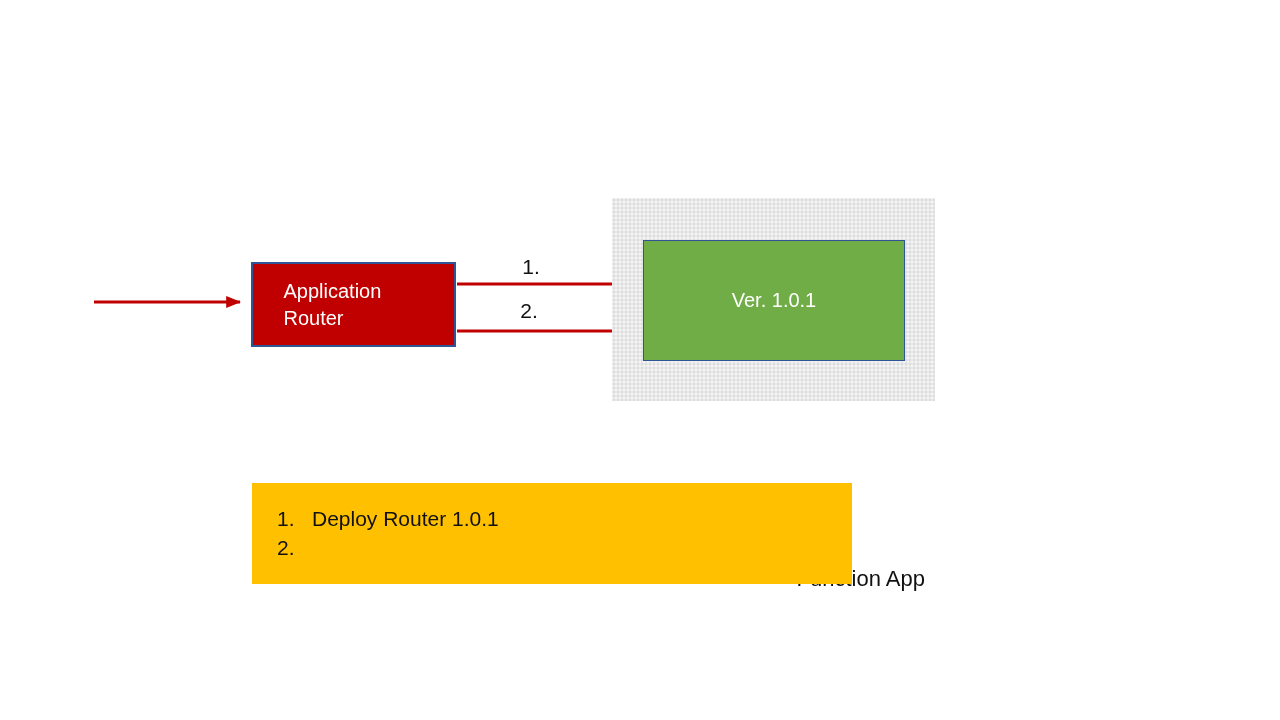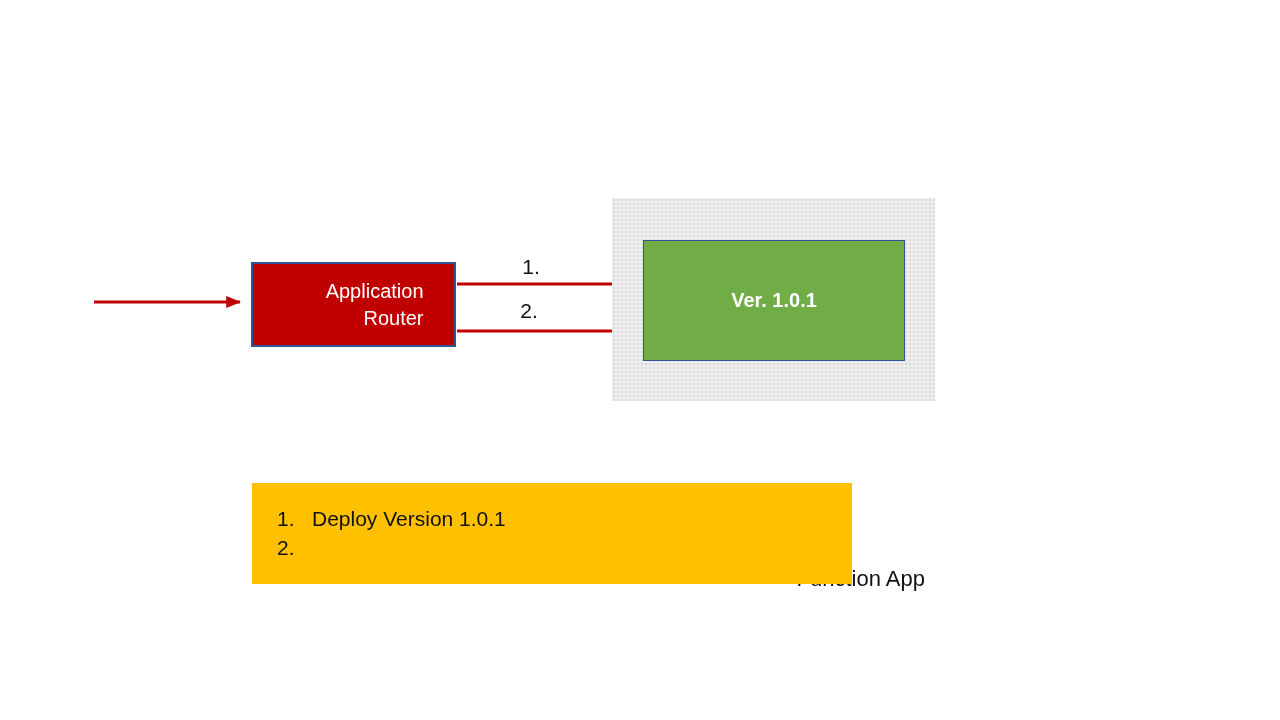"Application Router" .router-node { text-align: right -> left }
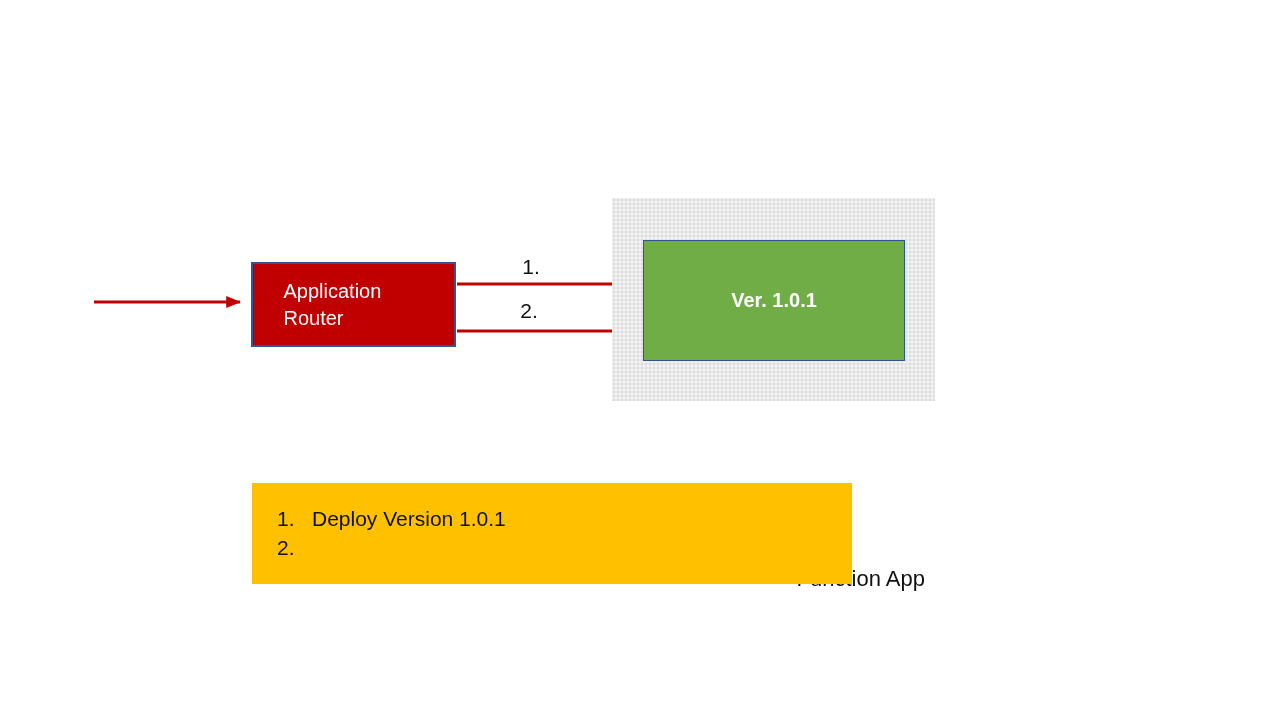"Ver. 1.0.1" .version-node .label { font-weight: bold -> none }
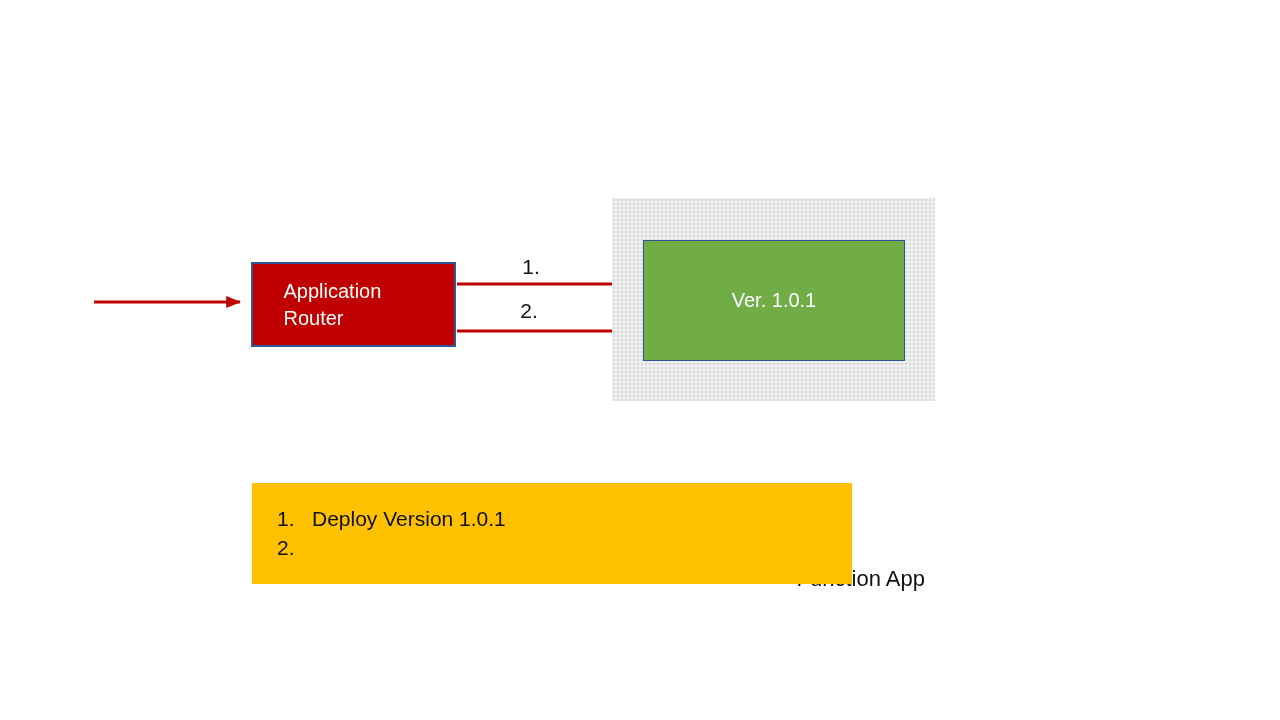"Deploy Version 1.0.1" span.txt { text: Version -> Router }
